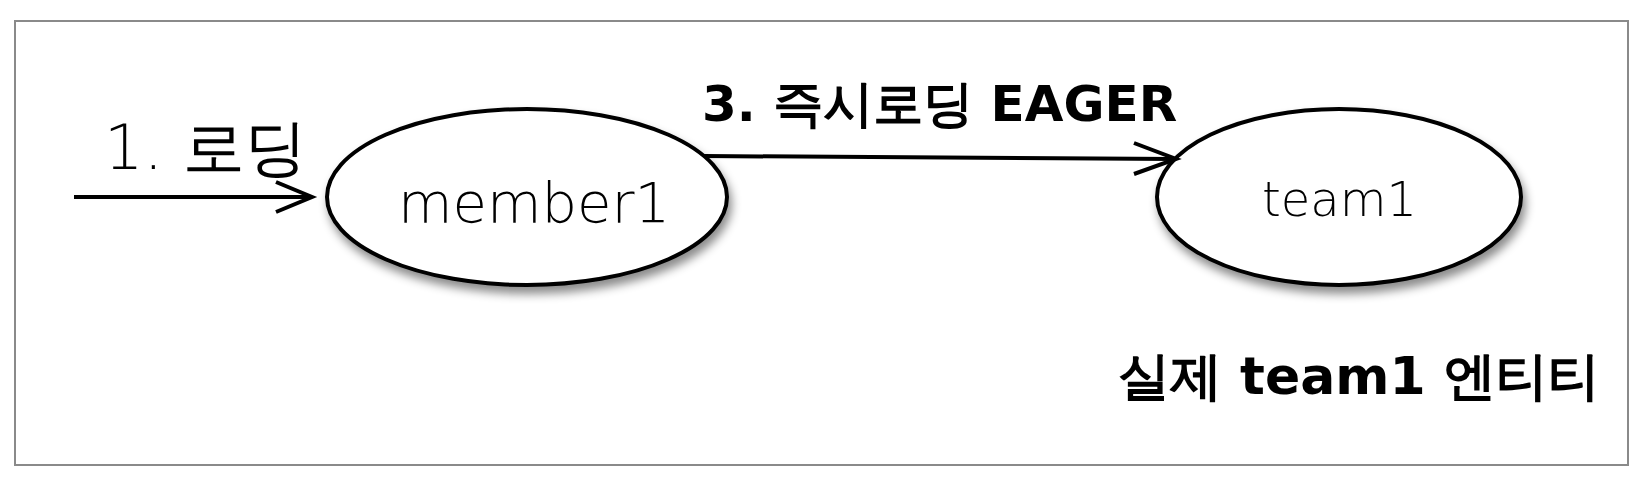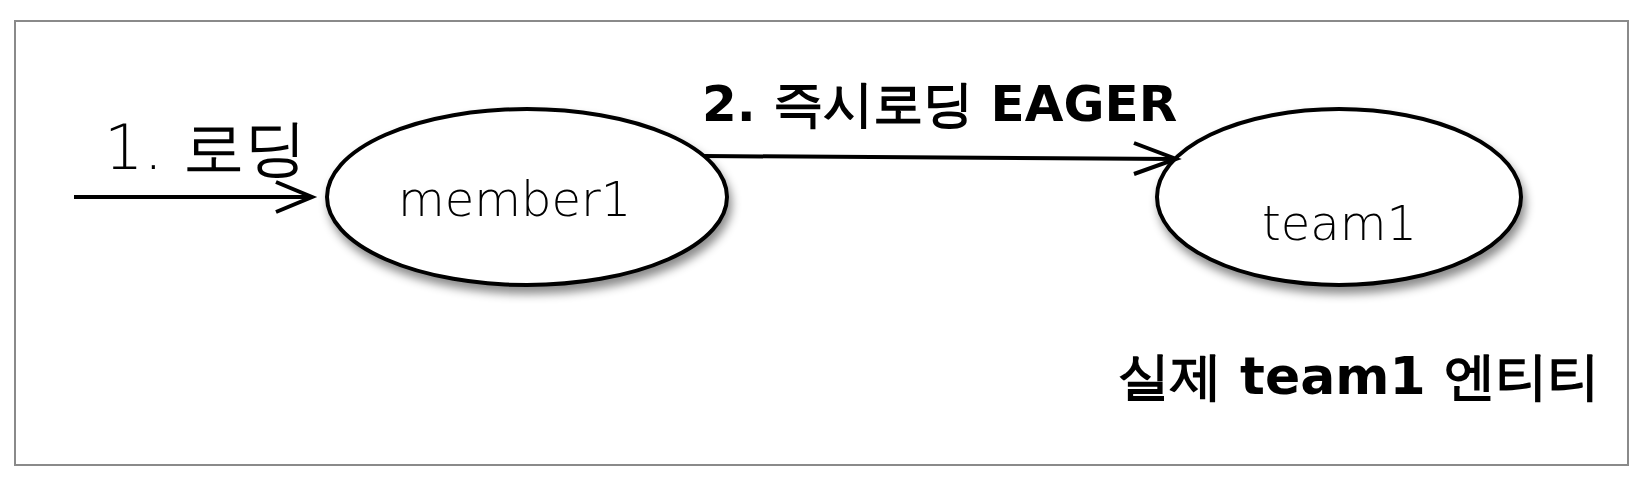"2. 즉시로딩 EAGER" div.lbl { text: 2 -> 3 }
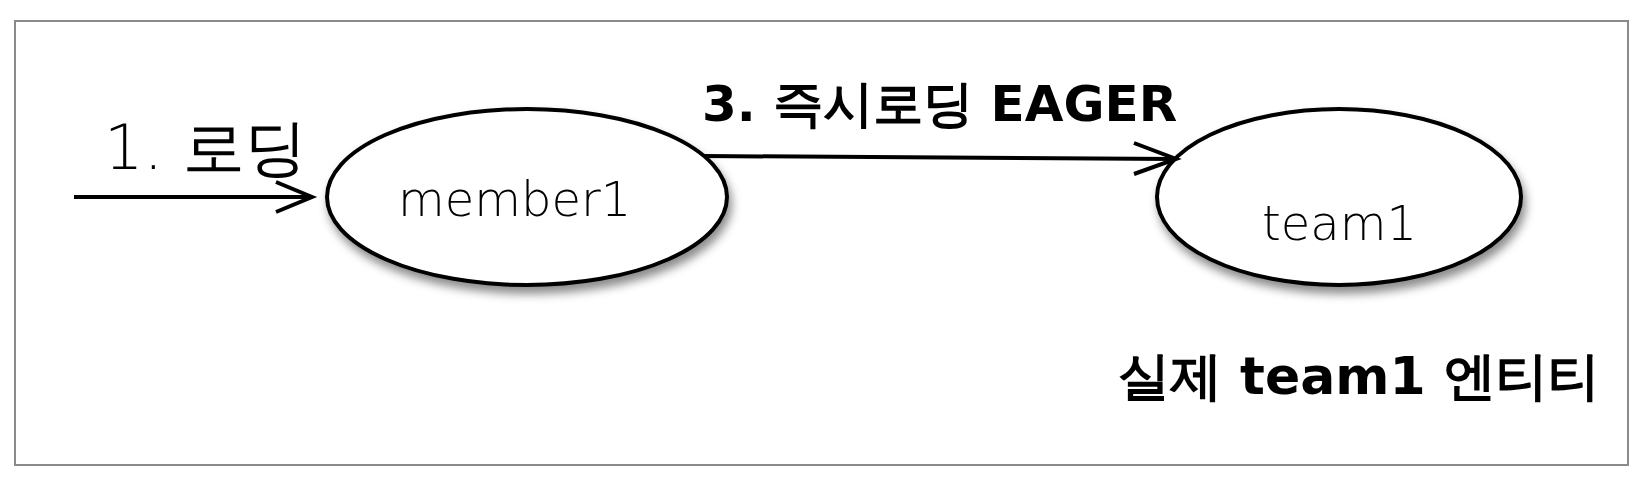"member1" .lbl-member { font-size: 48px -> 56px }
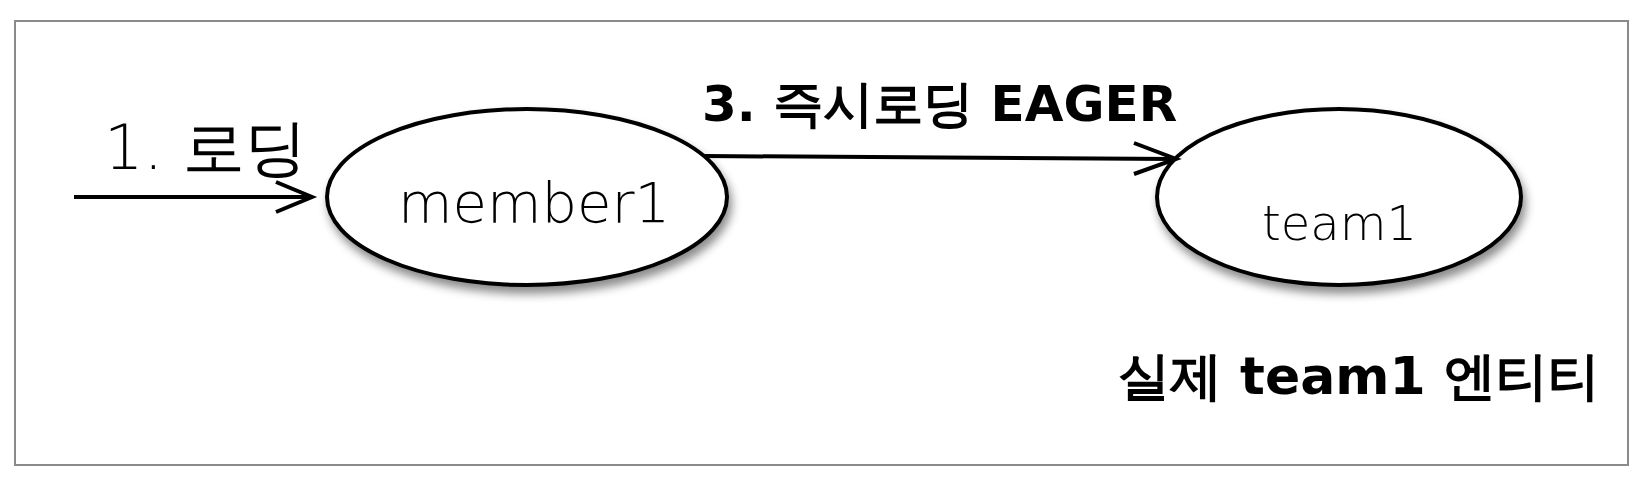"team1" .lbl-team { margin-top: 24px -> none }
